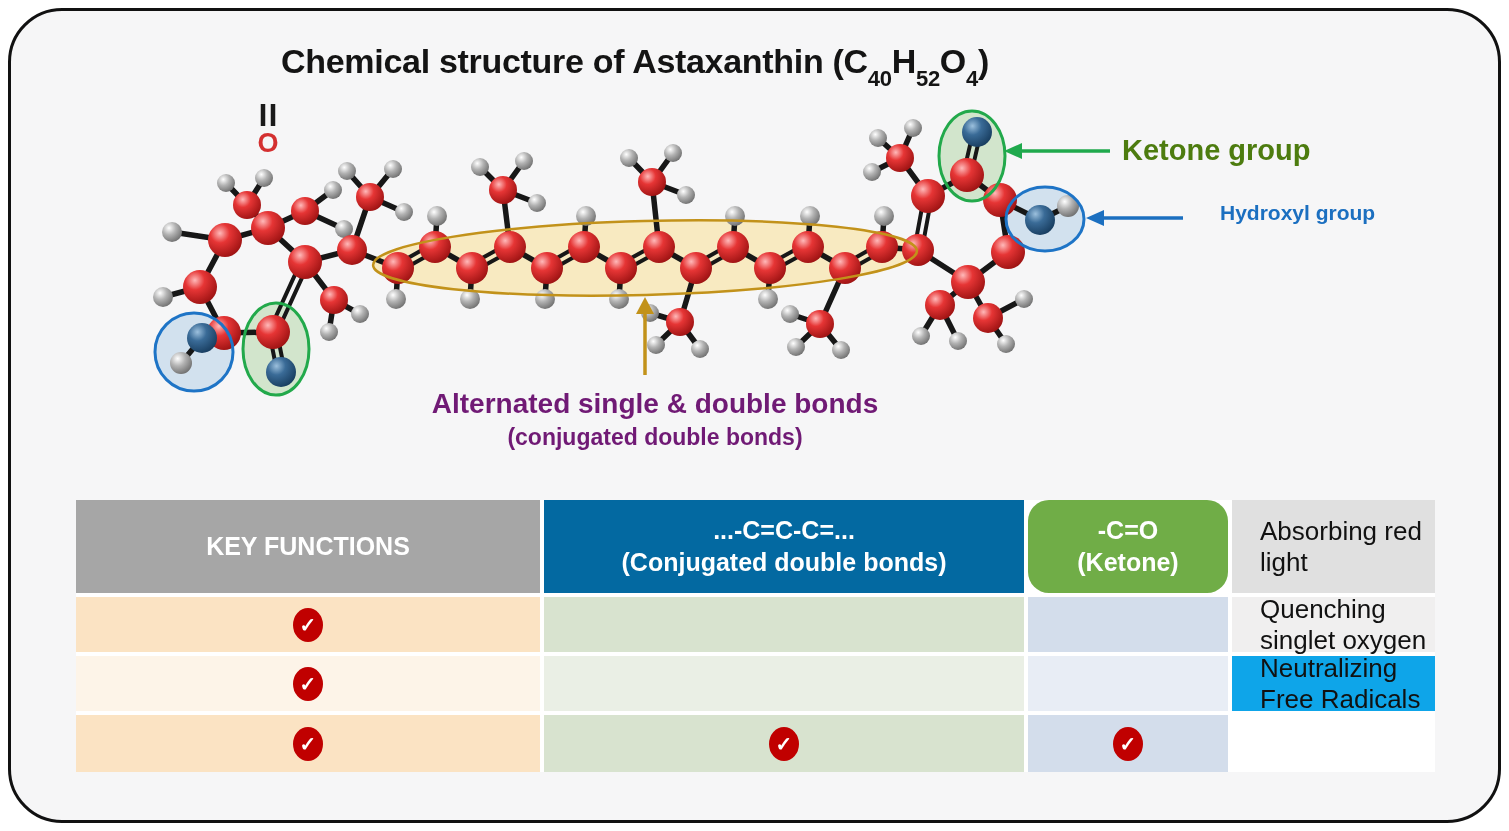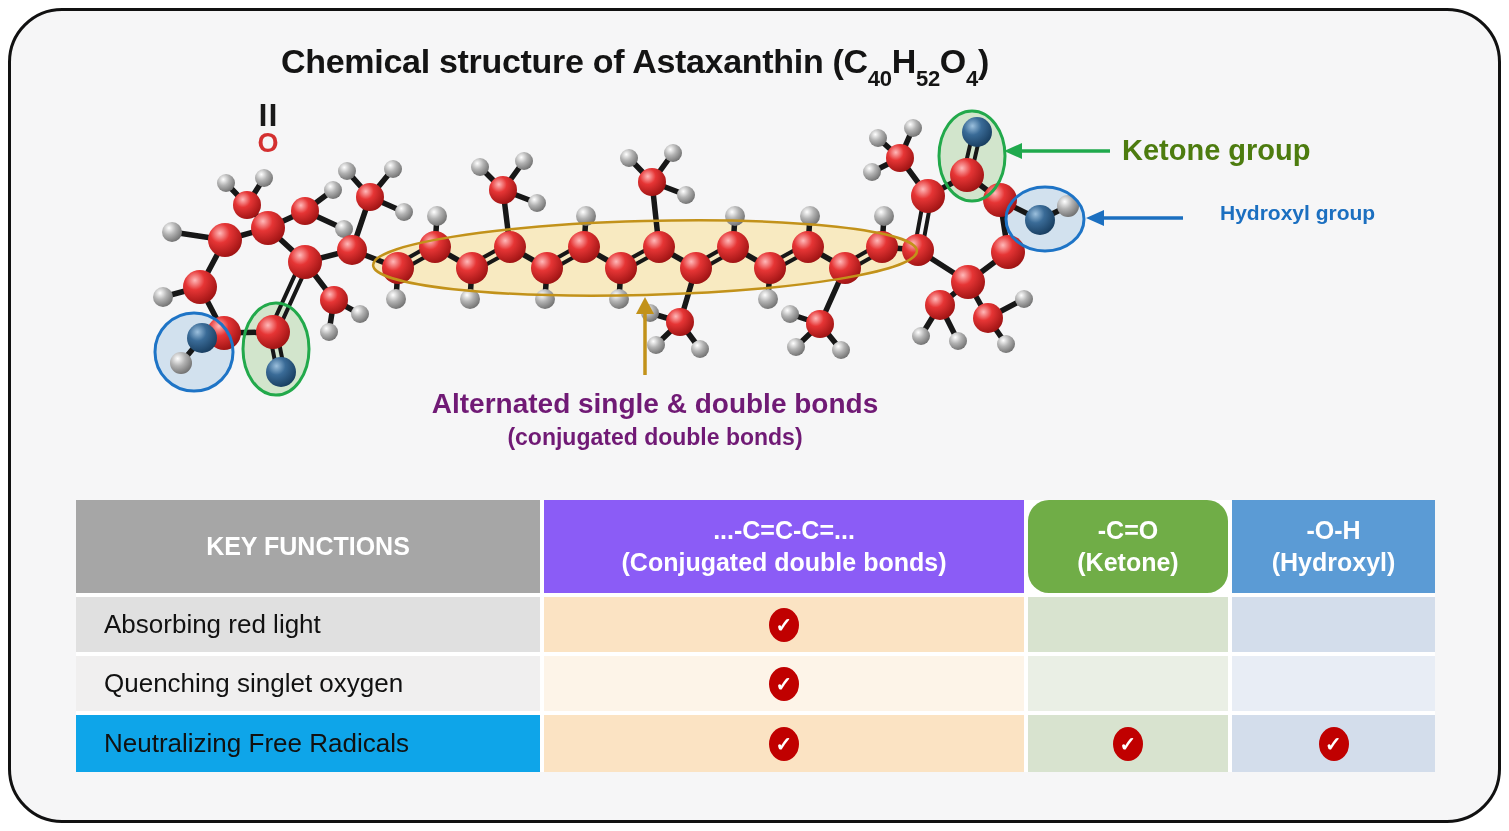"...-C=C-C=..." div.cell { background: #8b5cf6 -> #0369a1 }
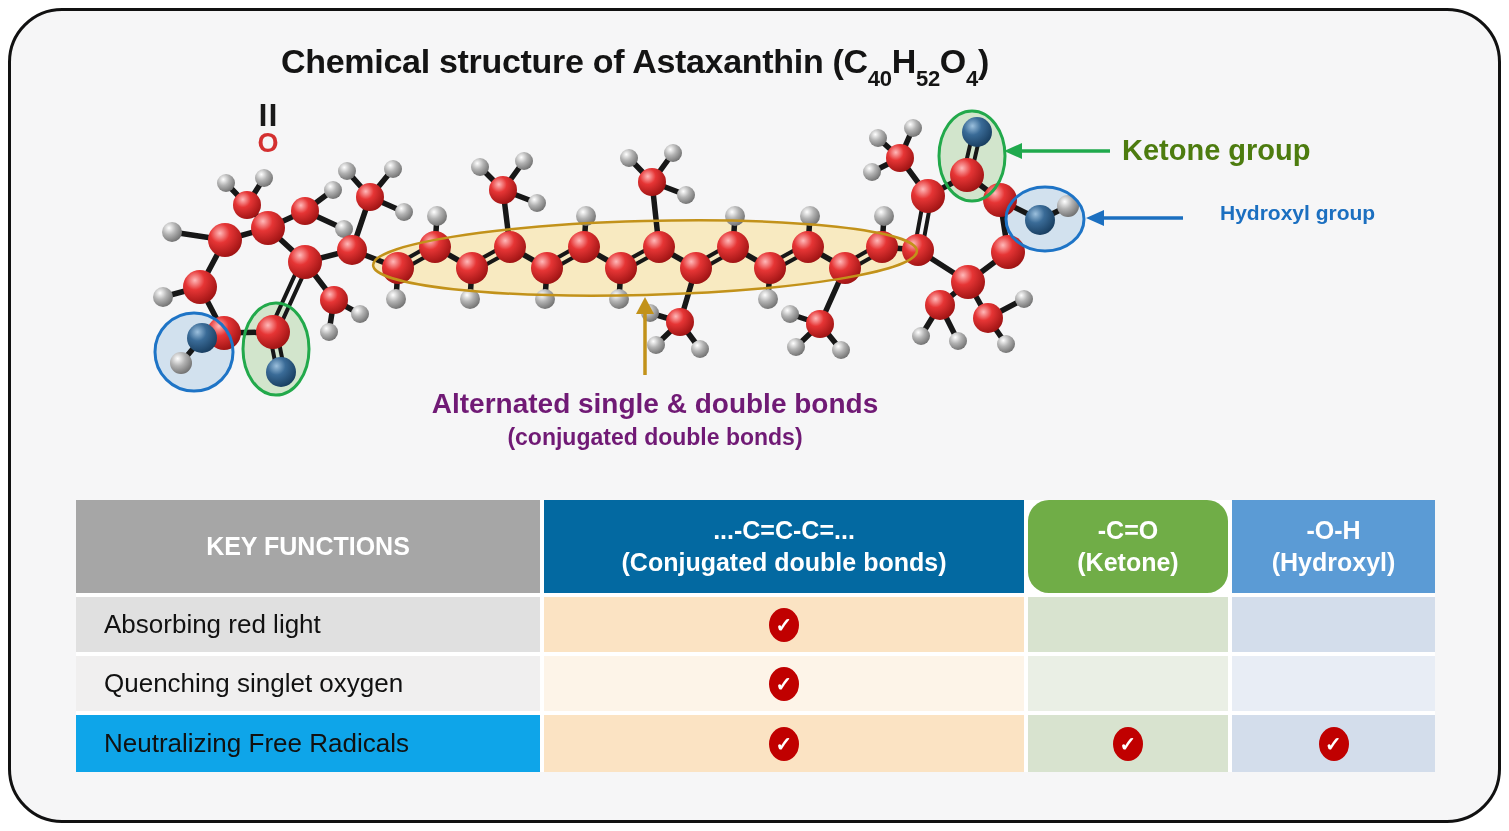"-O-H" div.cell { html: <div> <span>-O-H</span> <span>(Hydroxyl)</span> </div> -> none }
